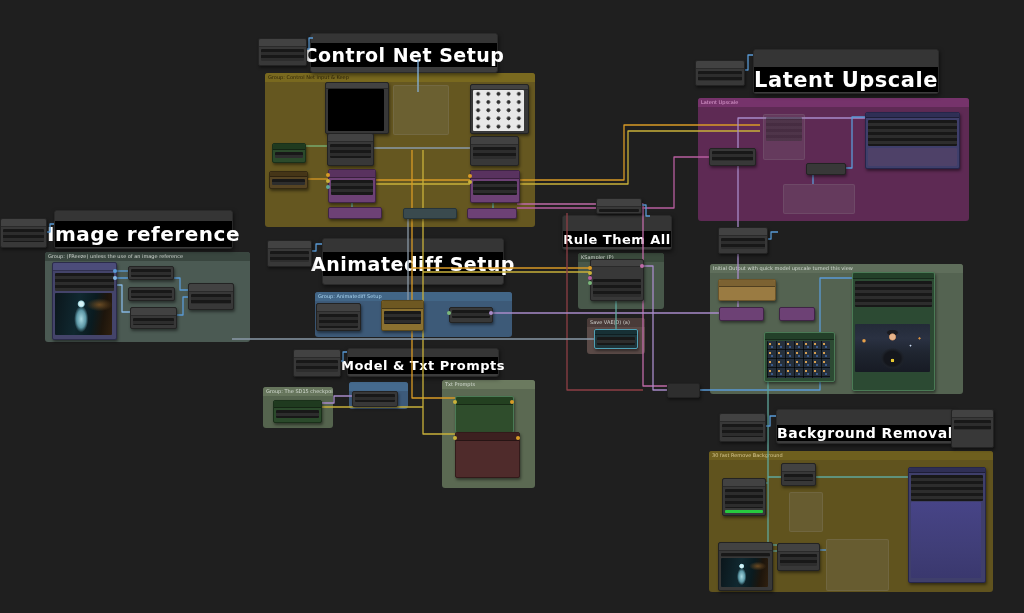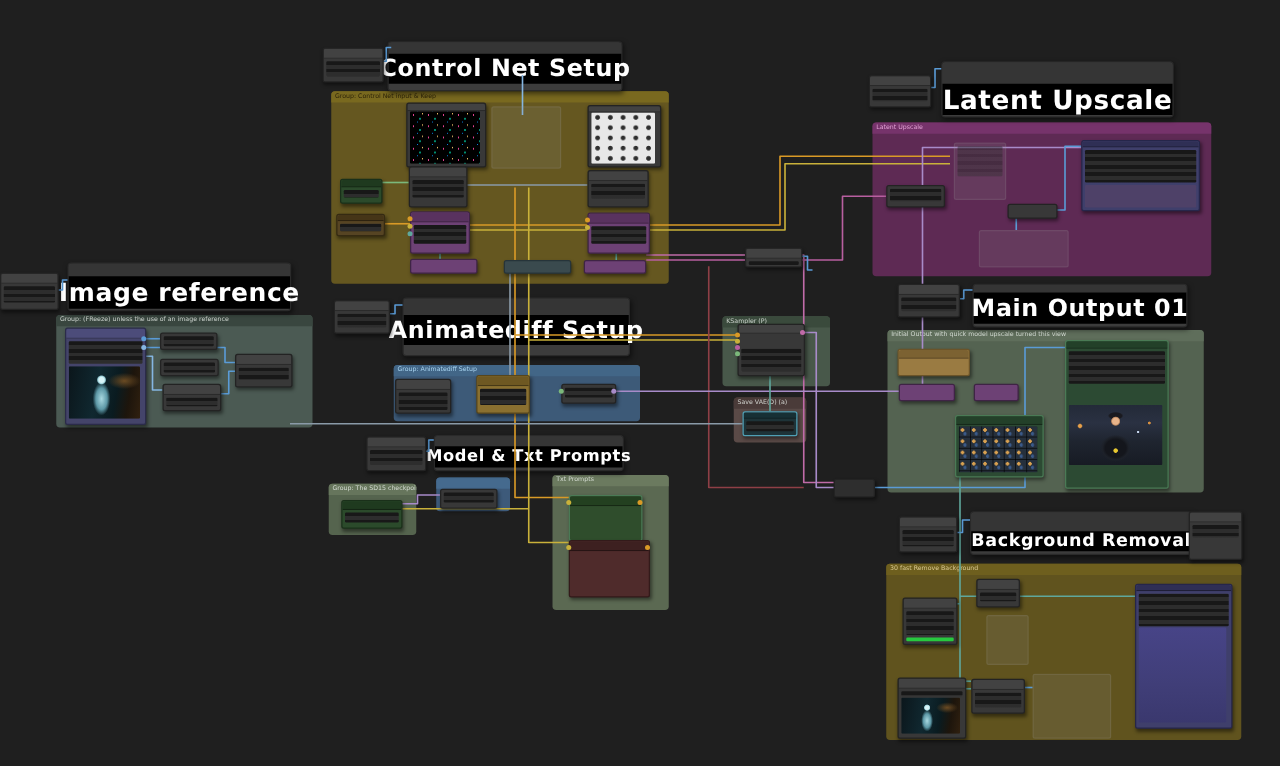"Rule Them All" div.note { html: none -> <div> <div></div> <div>Rule Them All</div> </div> }
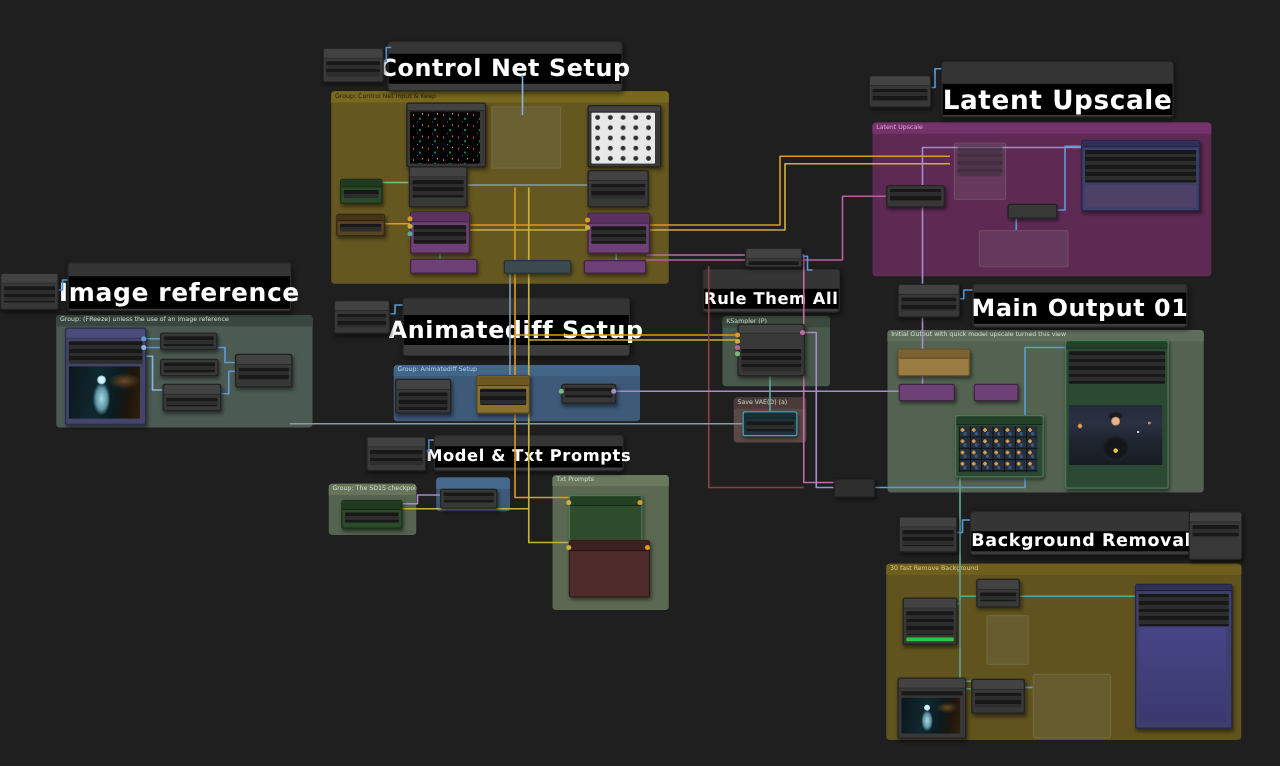"Main Output 01" div.note { html: <div> <div></div> <div>Main Output 01</div> </div> -> none }
